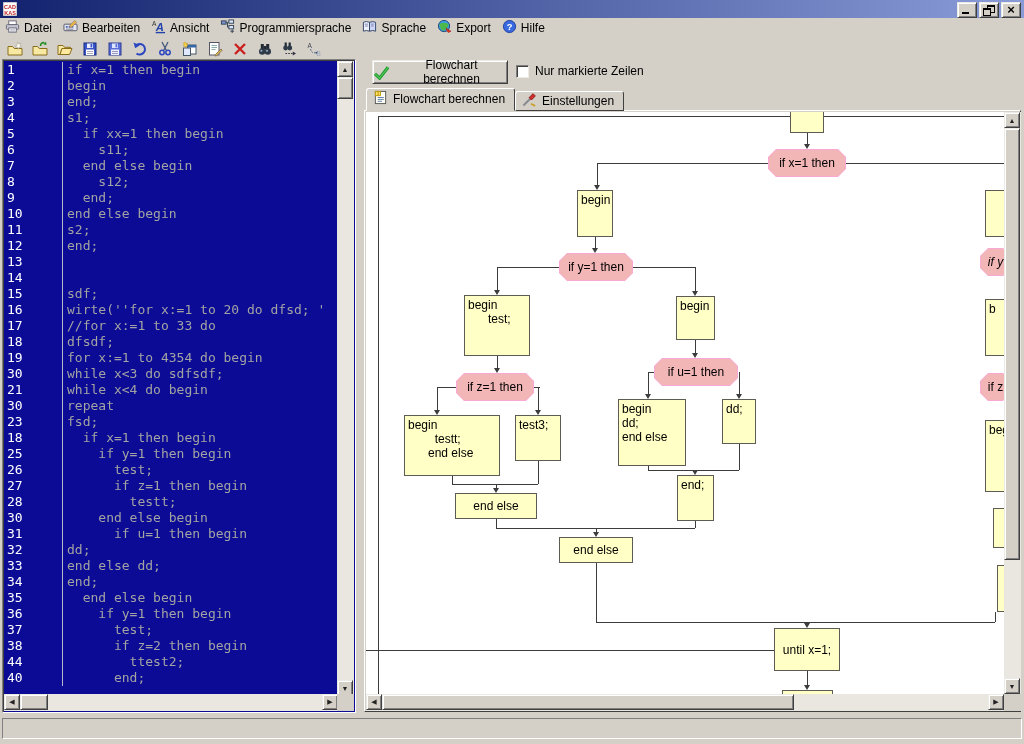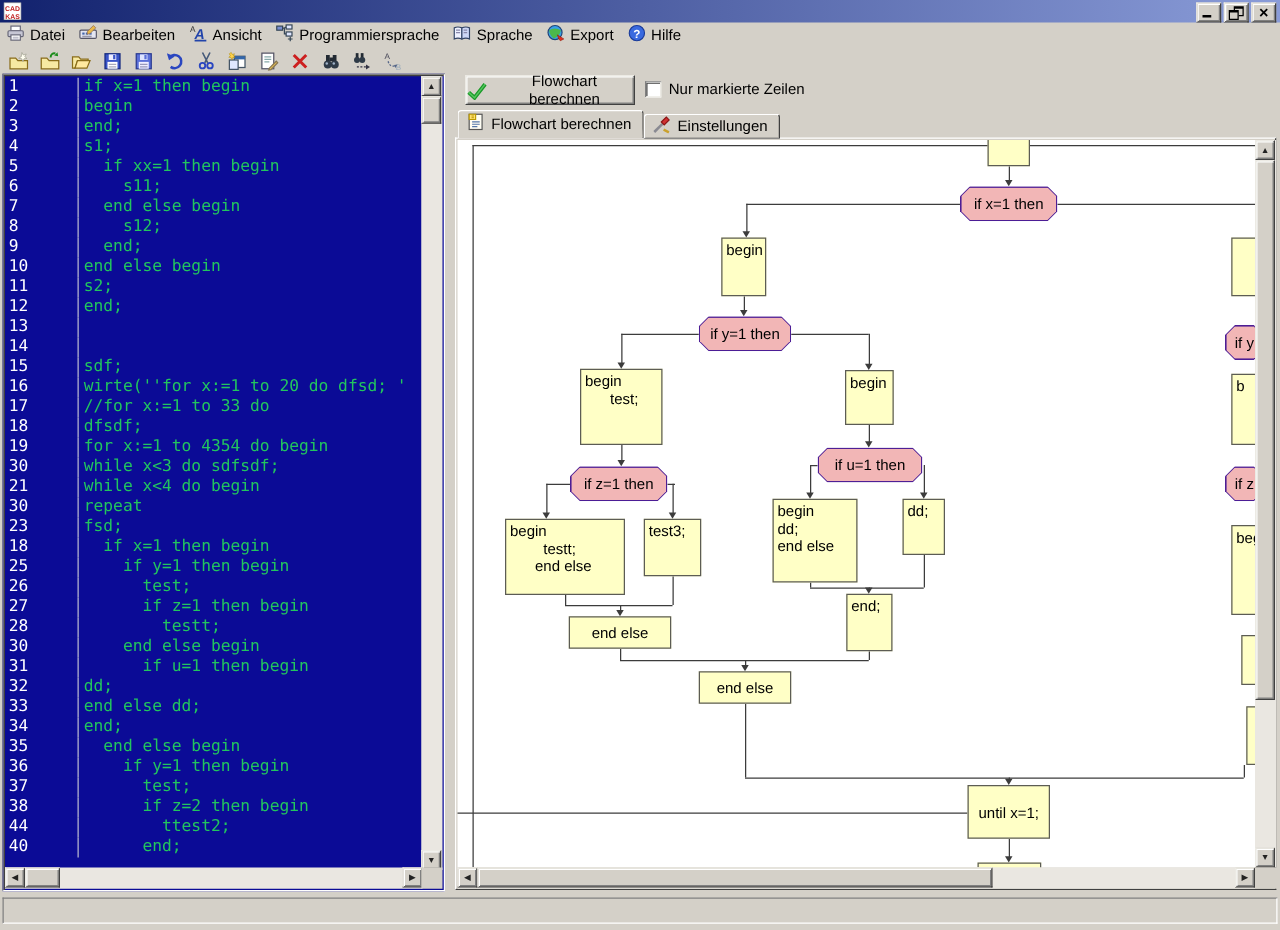"if x=1 then begin" .ct { color: #22c55e -> #a3a3a3 }
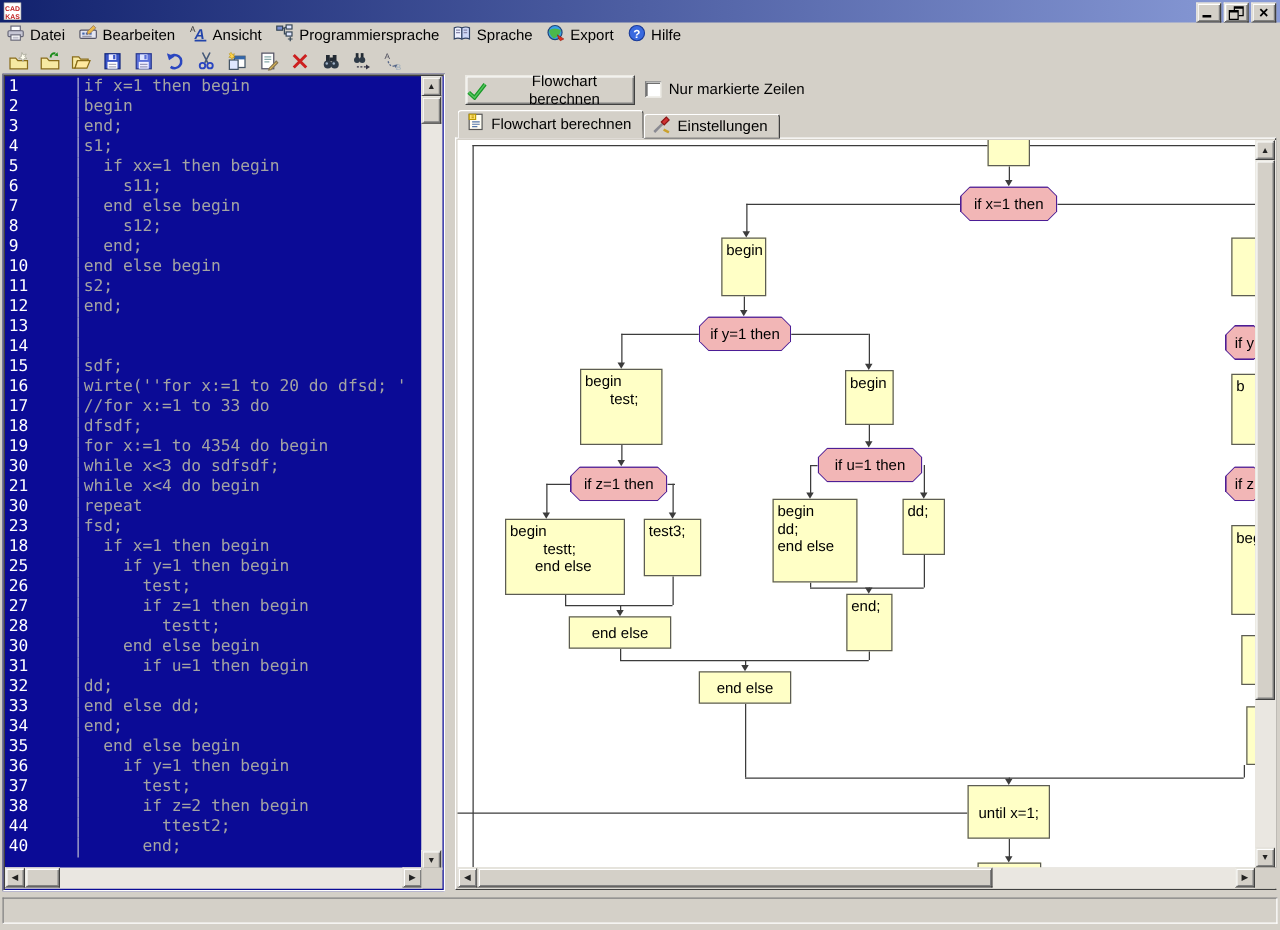"if x=1 then" .fn.decision { background: #4c1d95 -> #f9a8d4 }
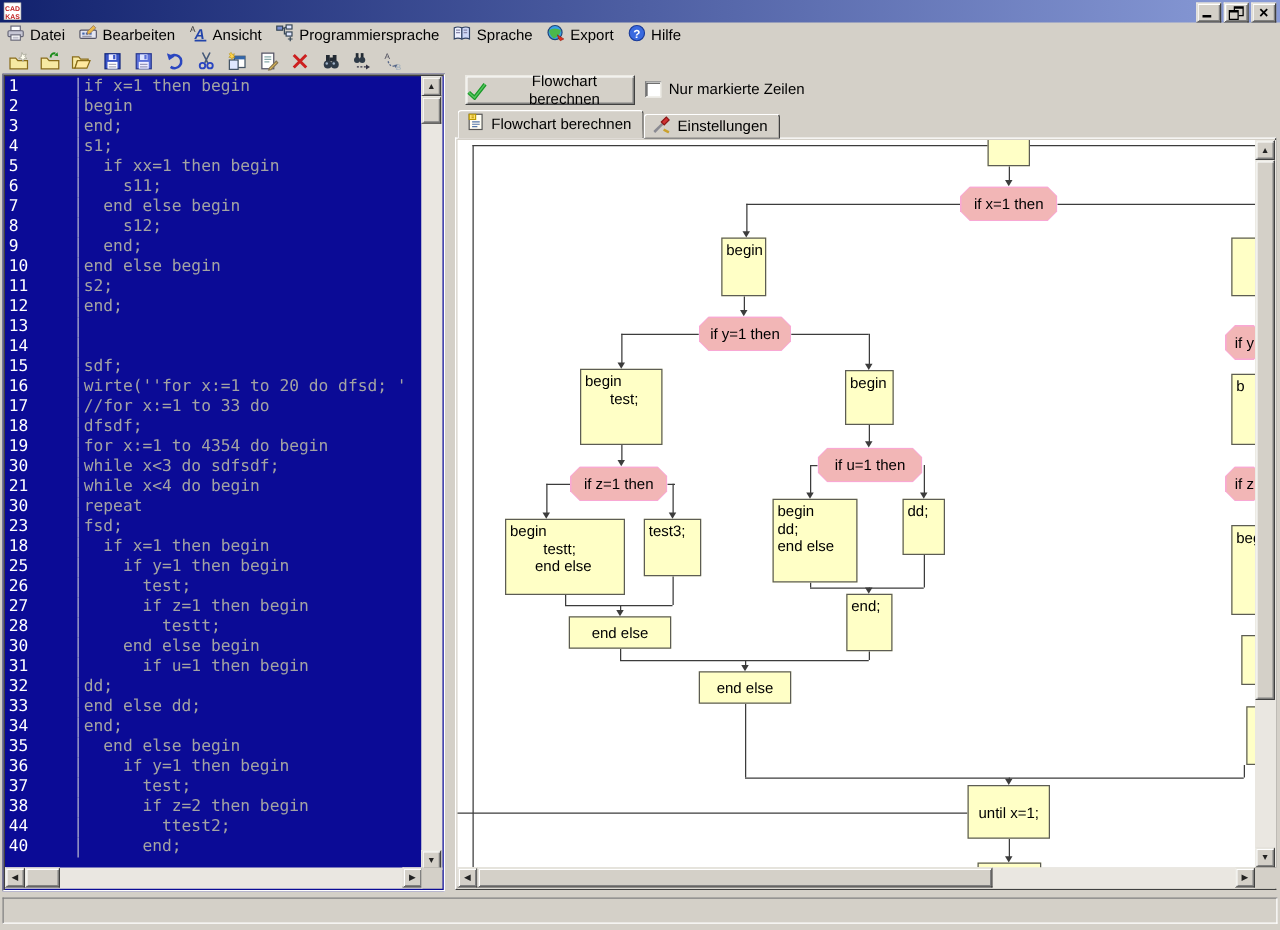"if y" div.fn { font-style: none -> italic; top: 148px -> 136px }
